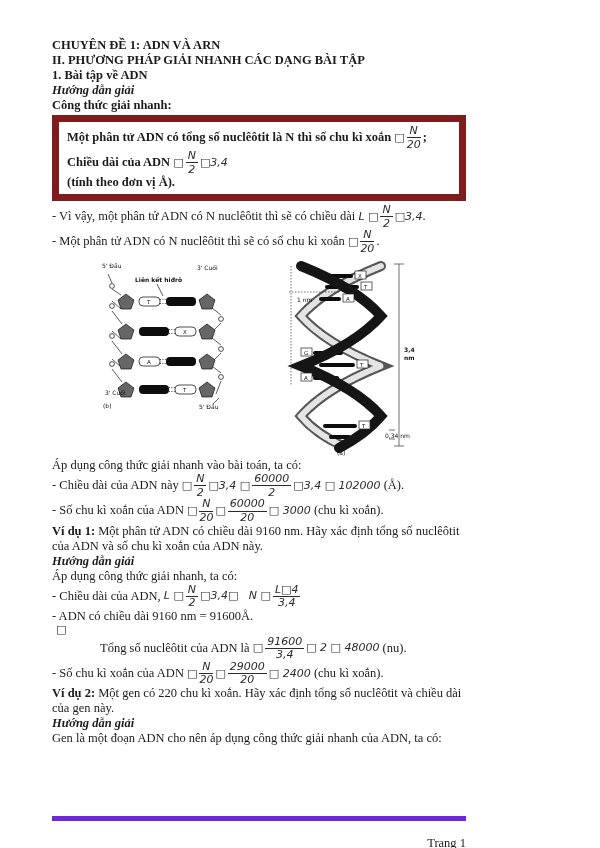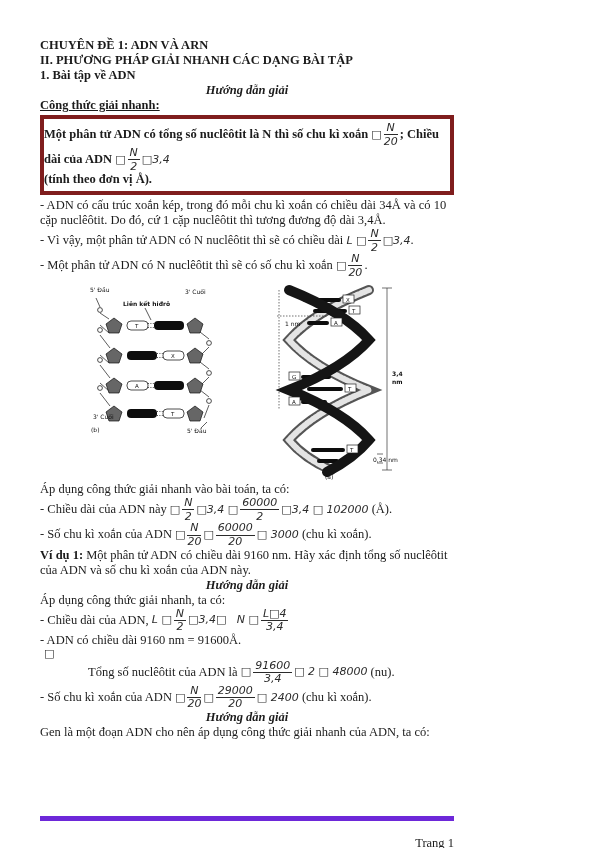"CHUYÊN ĐỀ 1: ADN VÀ" .page { margin-left: none -> 12px }
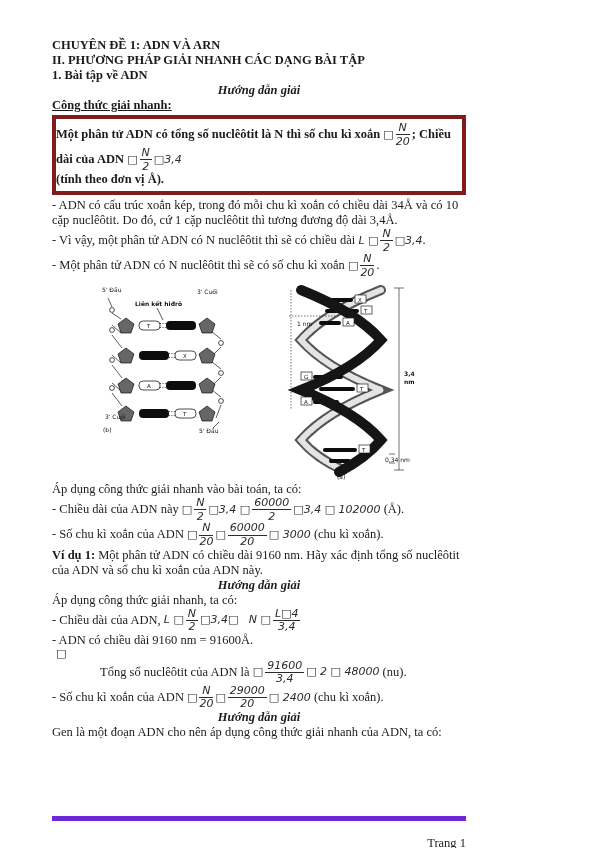"Hướng dẫn giải" .center { text-align: center -> left }
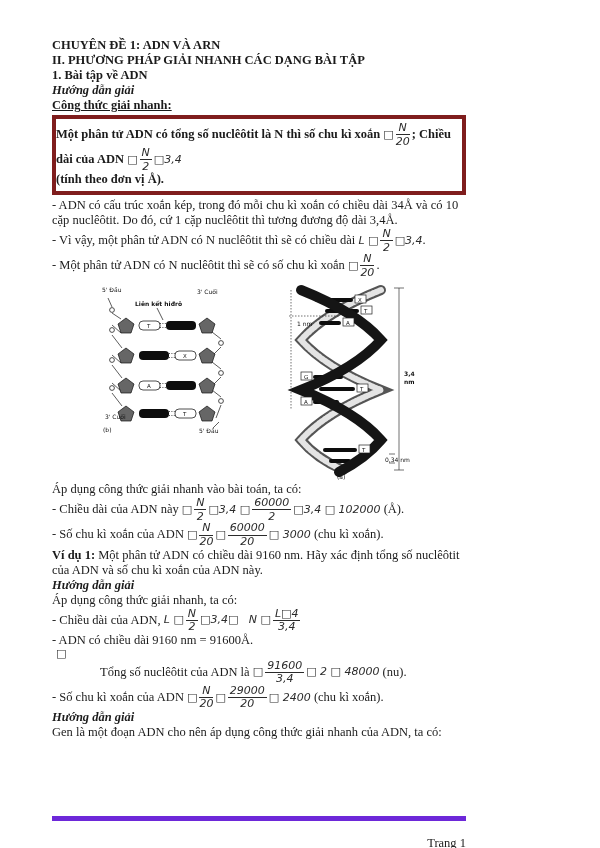"Công thức giải nhanh:" .u { text-decoration: underline -> none }
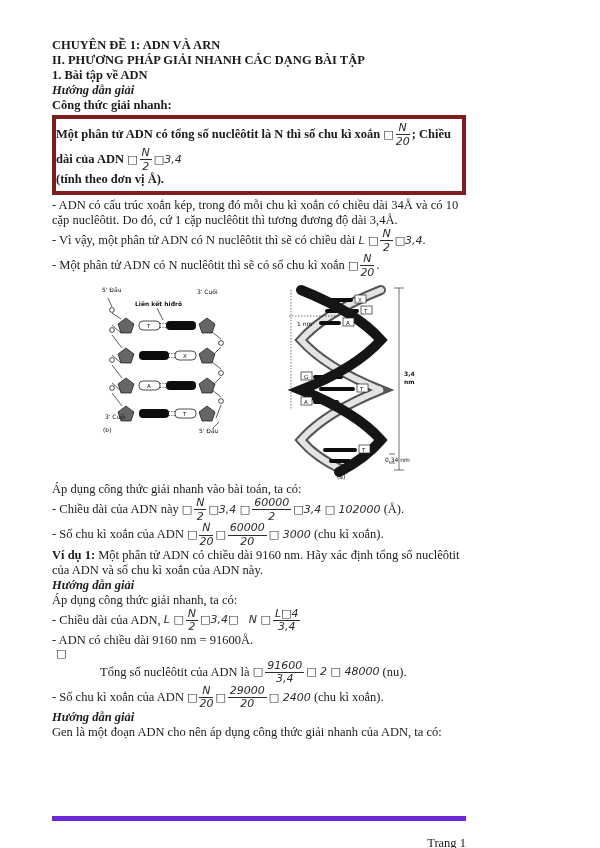"Một phân tử ADN có tổng" .formula-box { border: 4px solid #7f1d1d -> 7px solid #7f1d1d; padding: 3px 0 4px -> 3px 8px 4px }
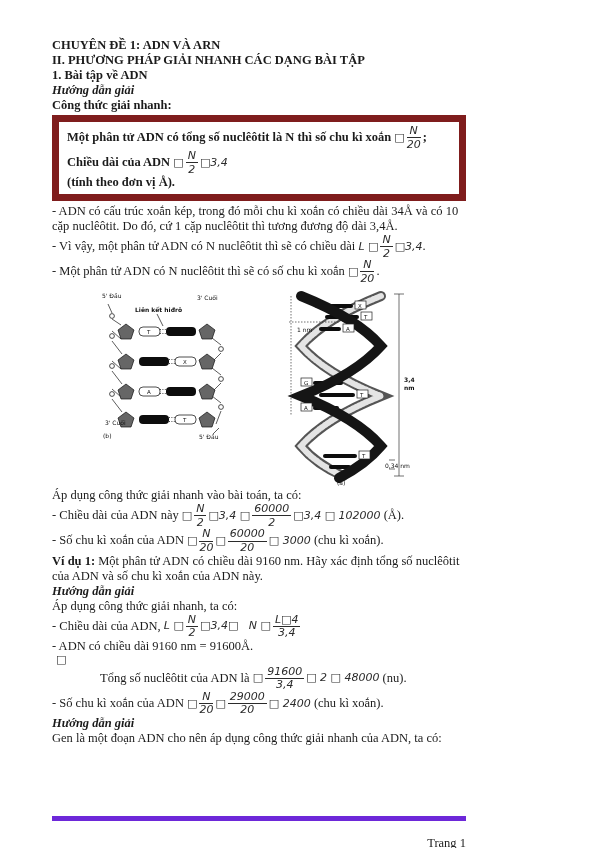"- ADN có cấu trúc" p { html: <p>- ADN có cấu trúc xoắn kép, trong đó mỗi chu kì xoắn có chiều dài 34Å và có 10 cặp nuclêôtit. Do đó, cứ 1 cặp nuclêôtit thì tương đương độ dài 3,4Å.</p> -> none }
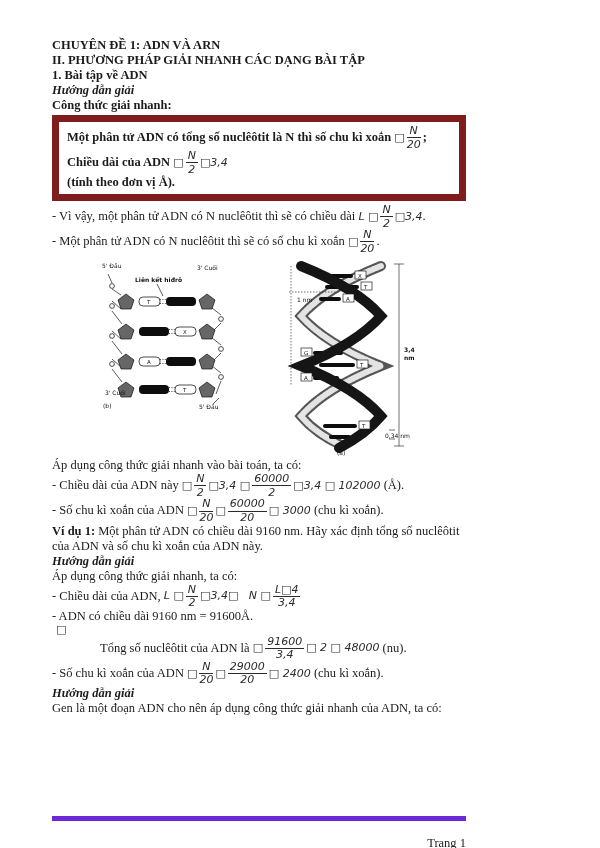"Ví dụ 2: Một gen" p { html: none -> <p><span>Ví dụ 2:</span><span> Một gen có 220 chu kì xoắn. Hãy xác định tổng số nuclêôtit và chiều dài của gen này.</span></p> }
